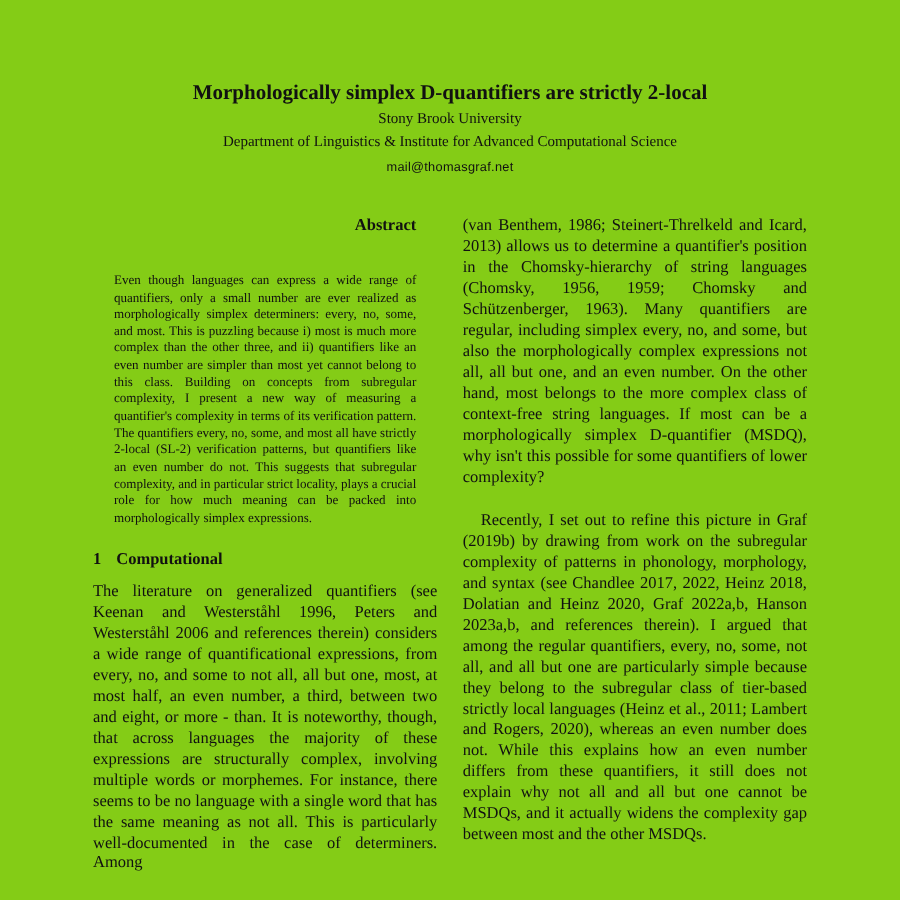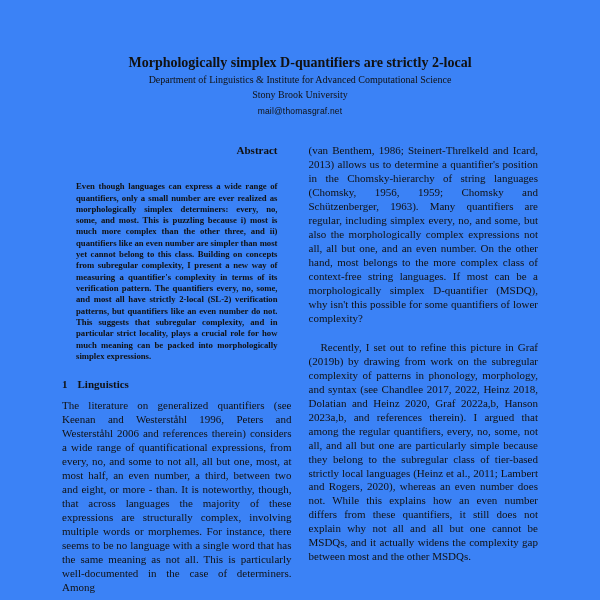"Morphologically simplex D-quantifiers" .page { background: #3b82f6 -> #84cc16 }
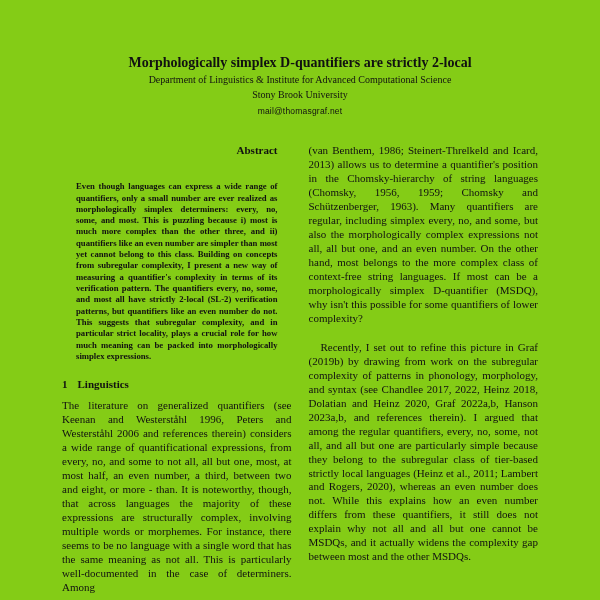"Department of Linguistics & Institute" div.affil { order: before "Stony Brook University" -> after "Stony Brook University" }
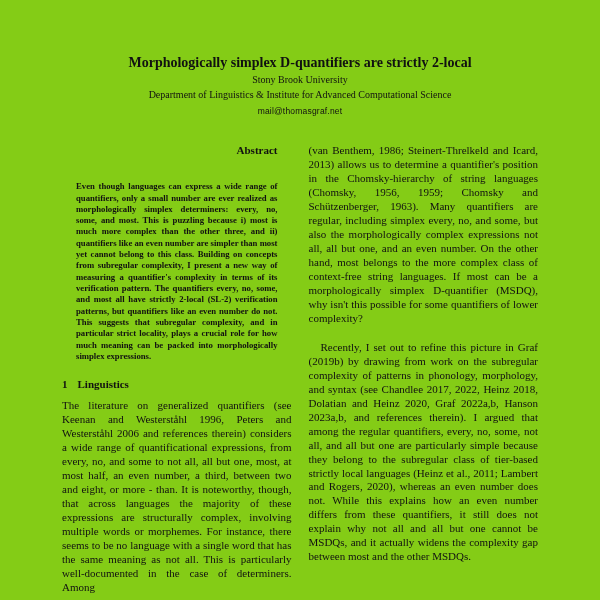"Even though languages can express" .abstract-text { font-weight: bold -> none }
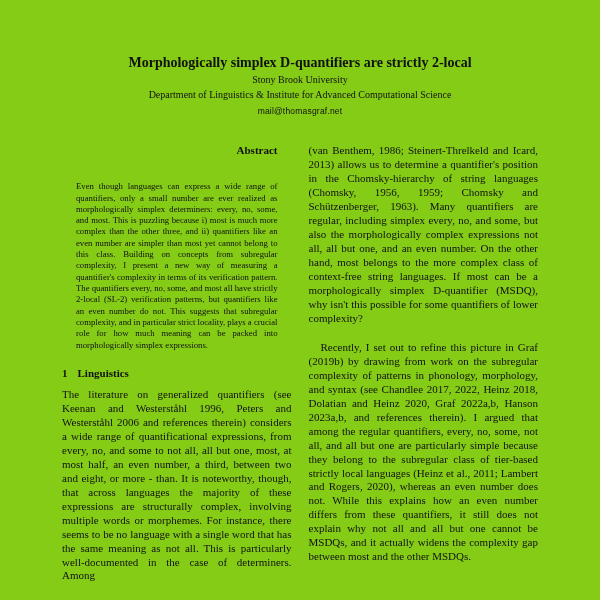"Linguistics" span { text: Linguistics -> Computational }
